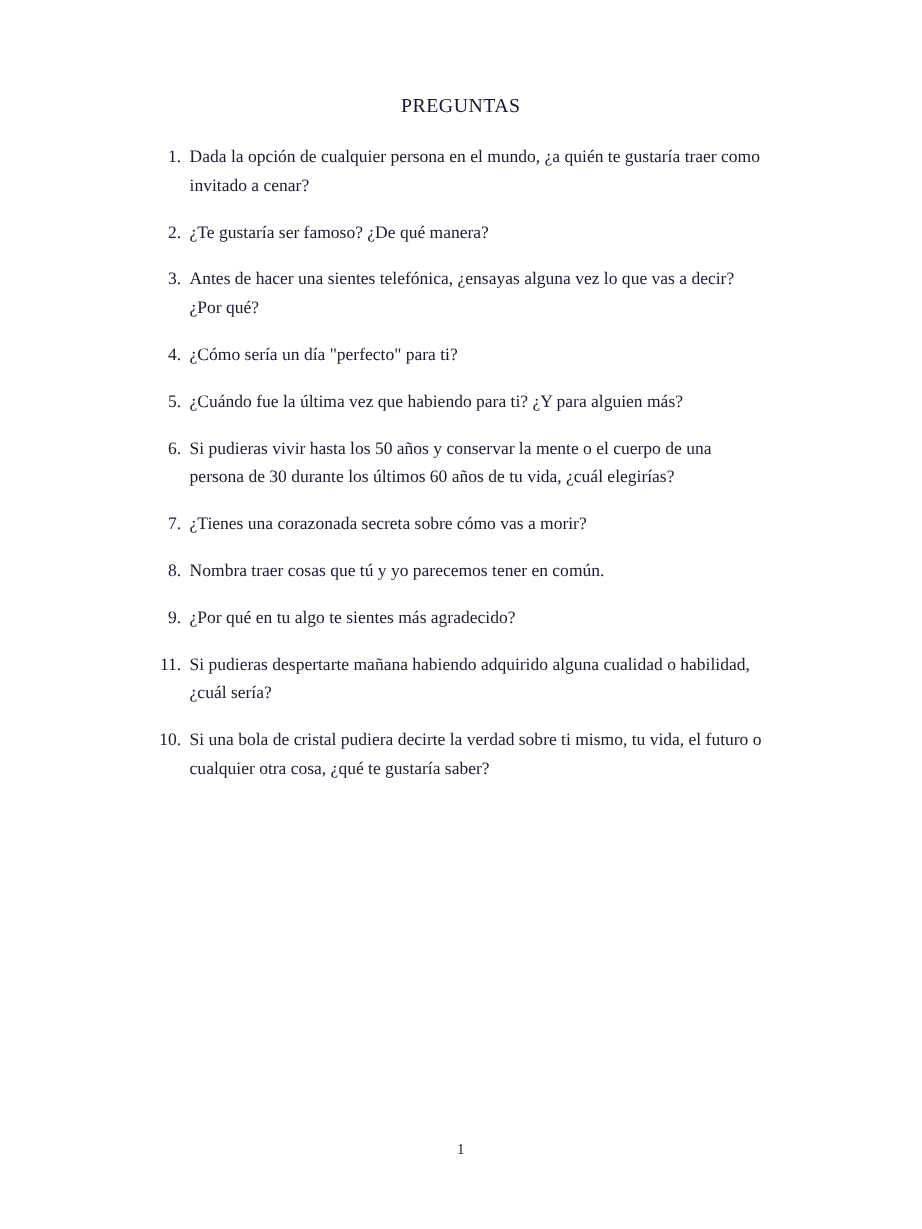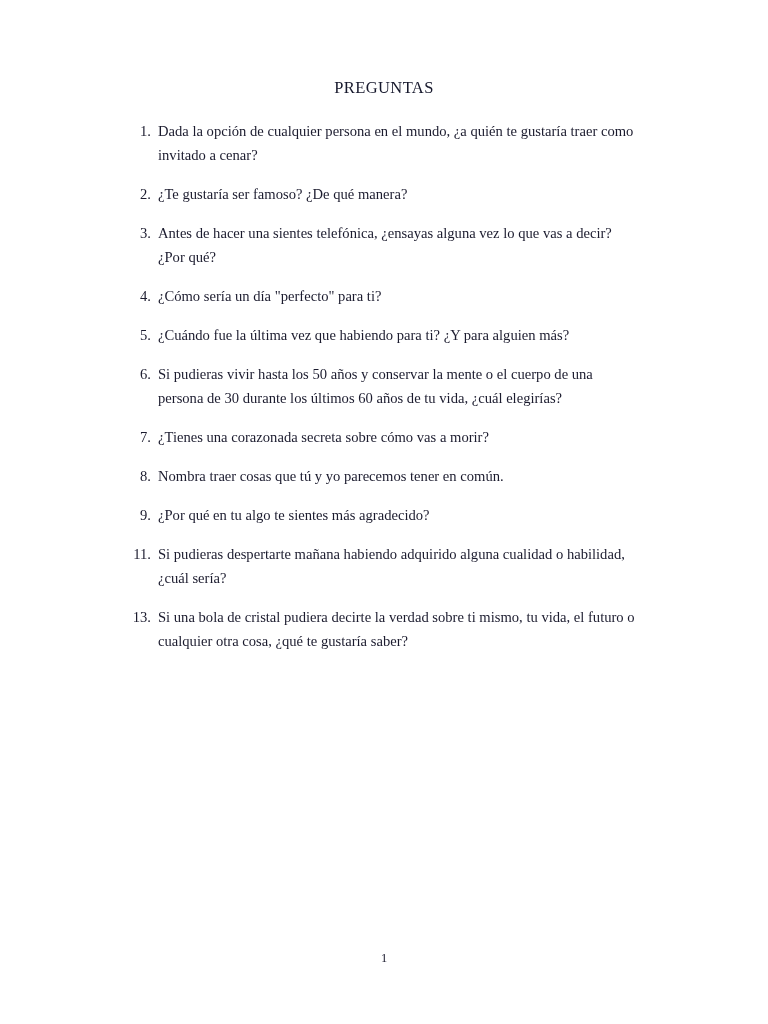"13." span.q-num { text: 13 -> 10 }
